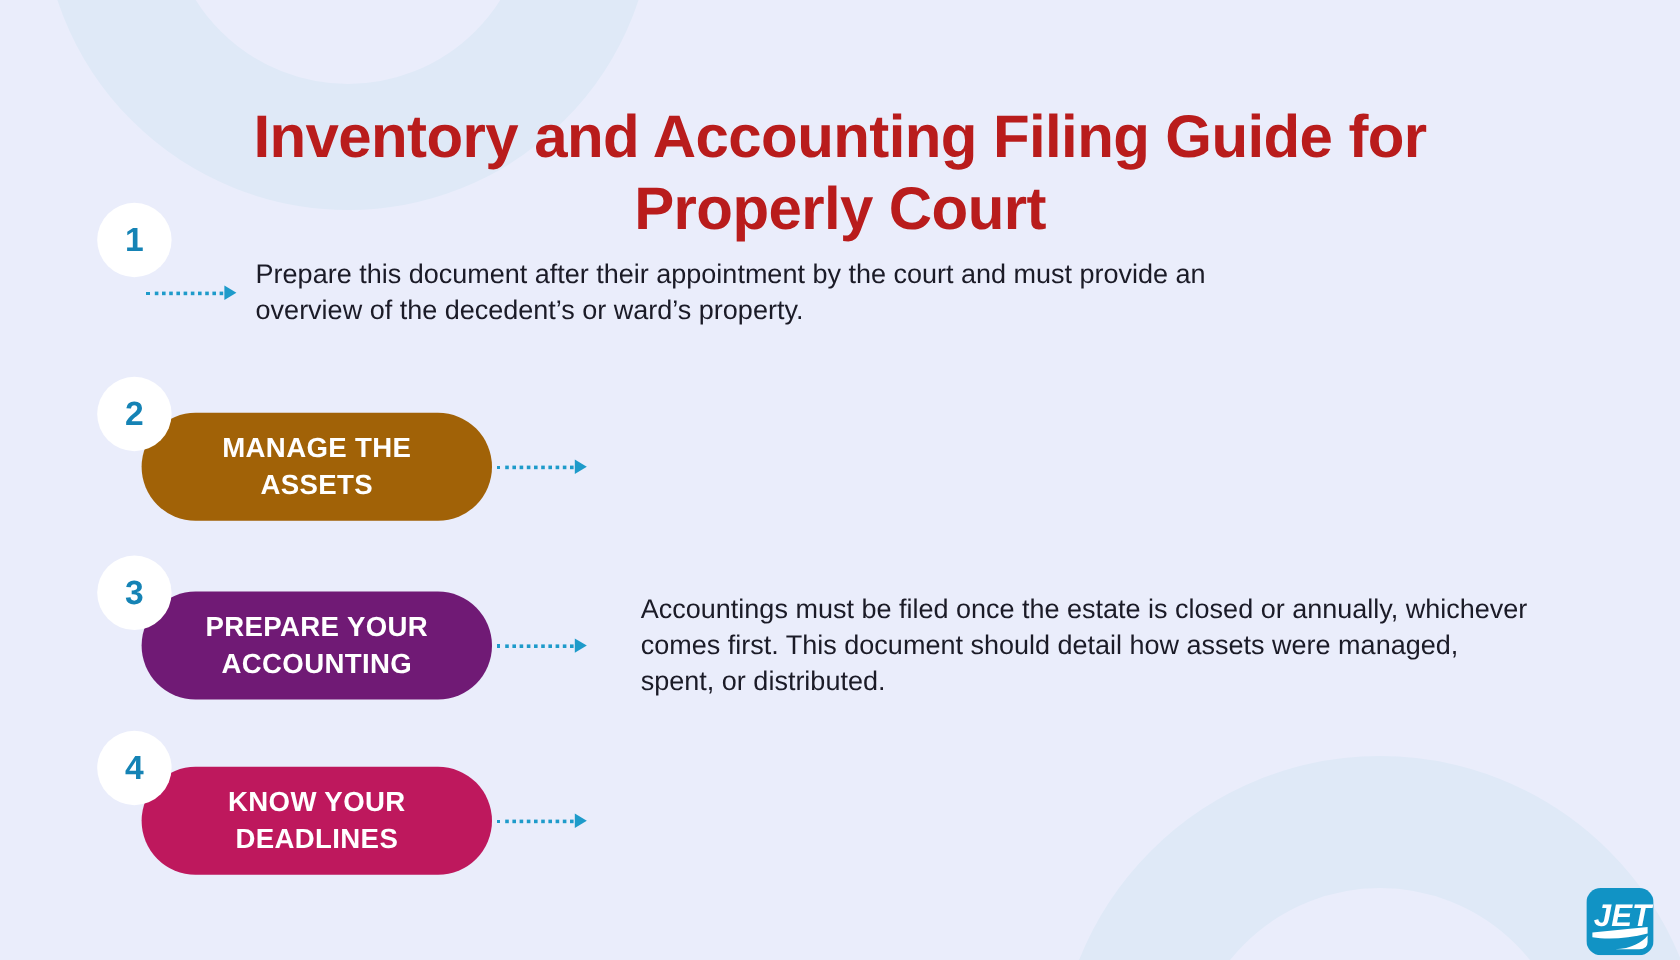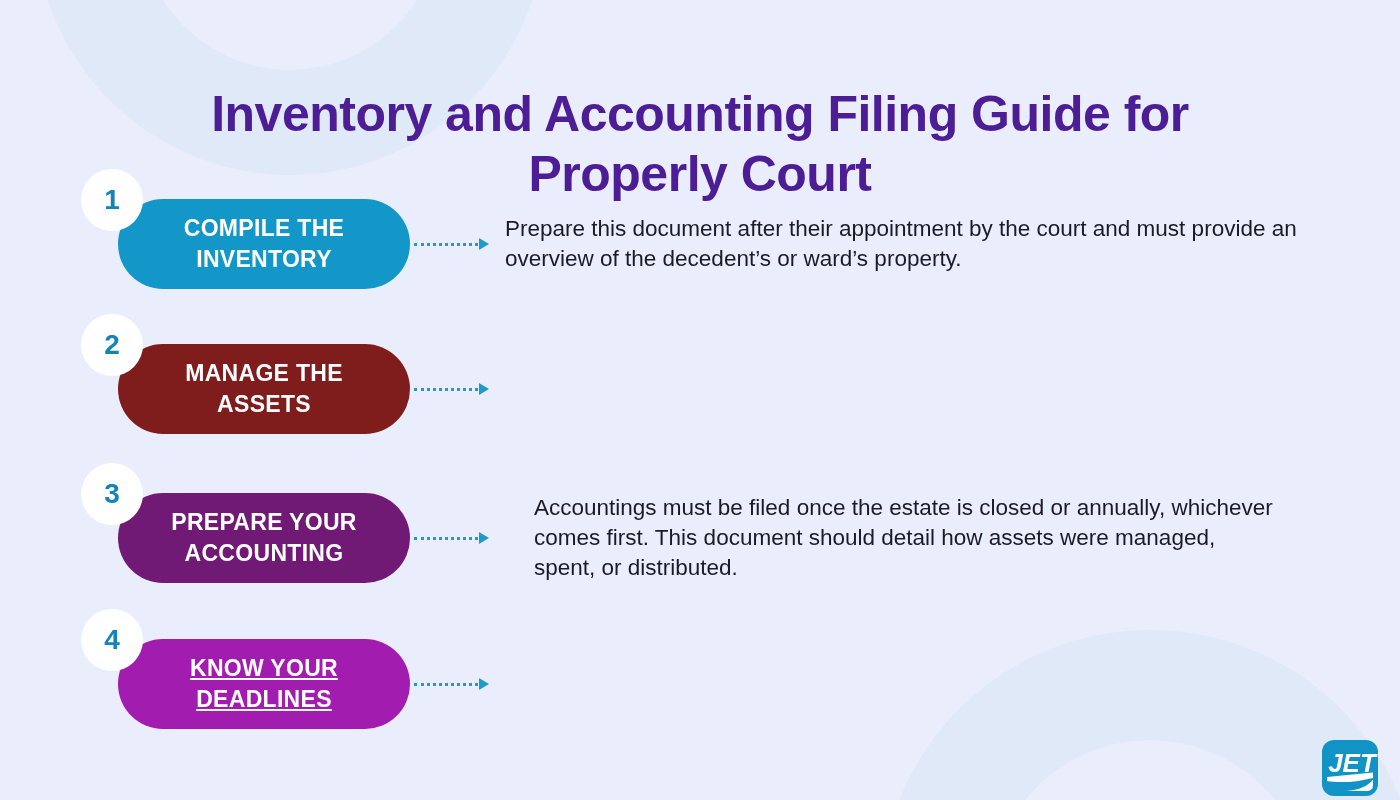"Inventory and Accounting Filing Guide" .title { color: #4c1d95 -> #b91c1c }
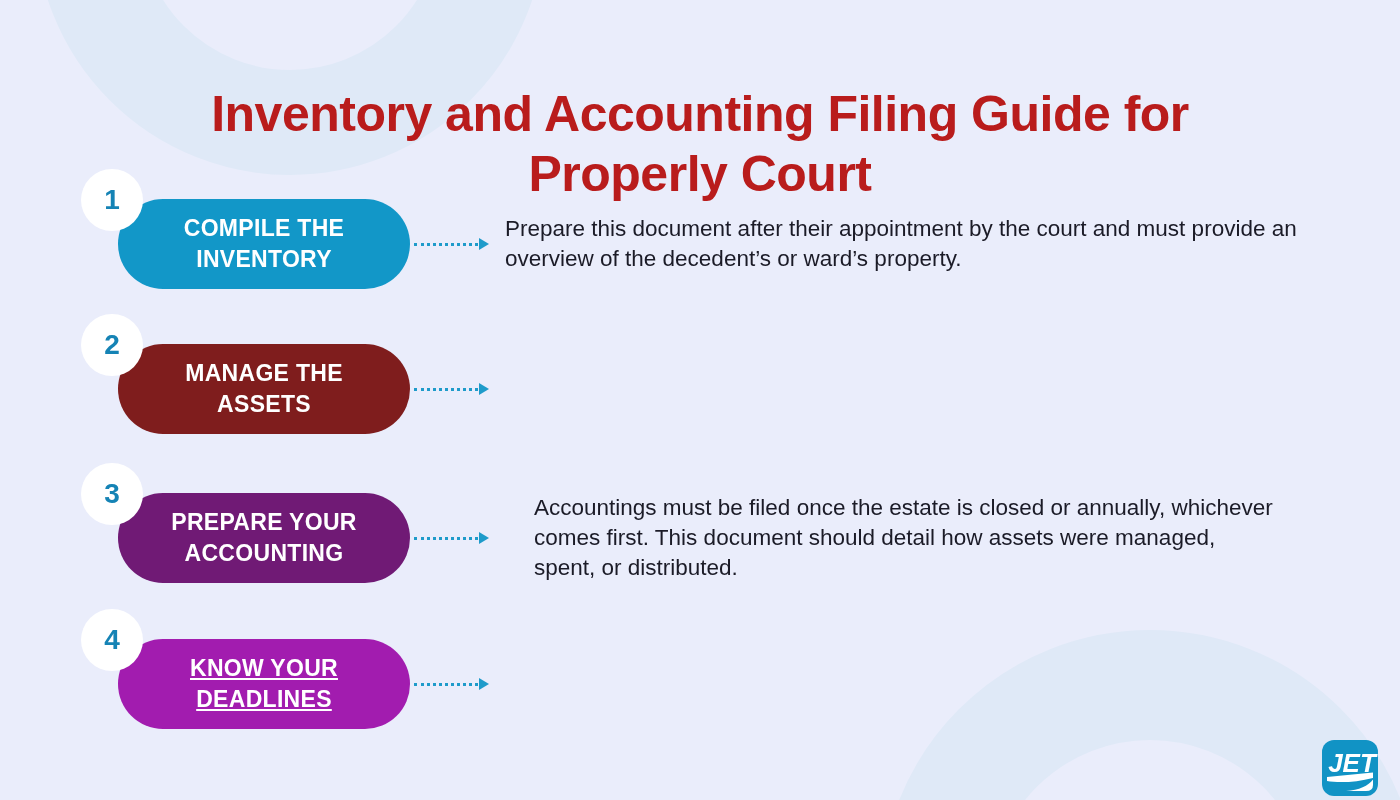"COMPILE THE INVENTORY" div.pill { html: <div> <span>COMPILE THE INVENTORY</span> </div> -> none }
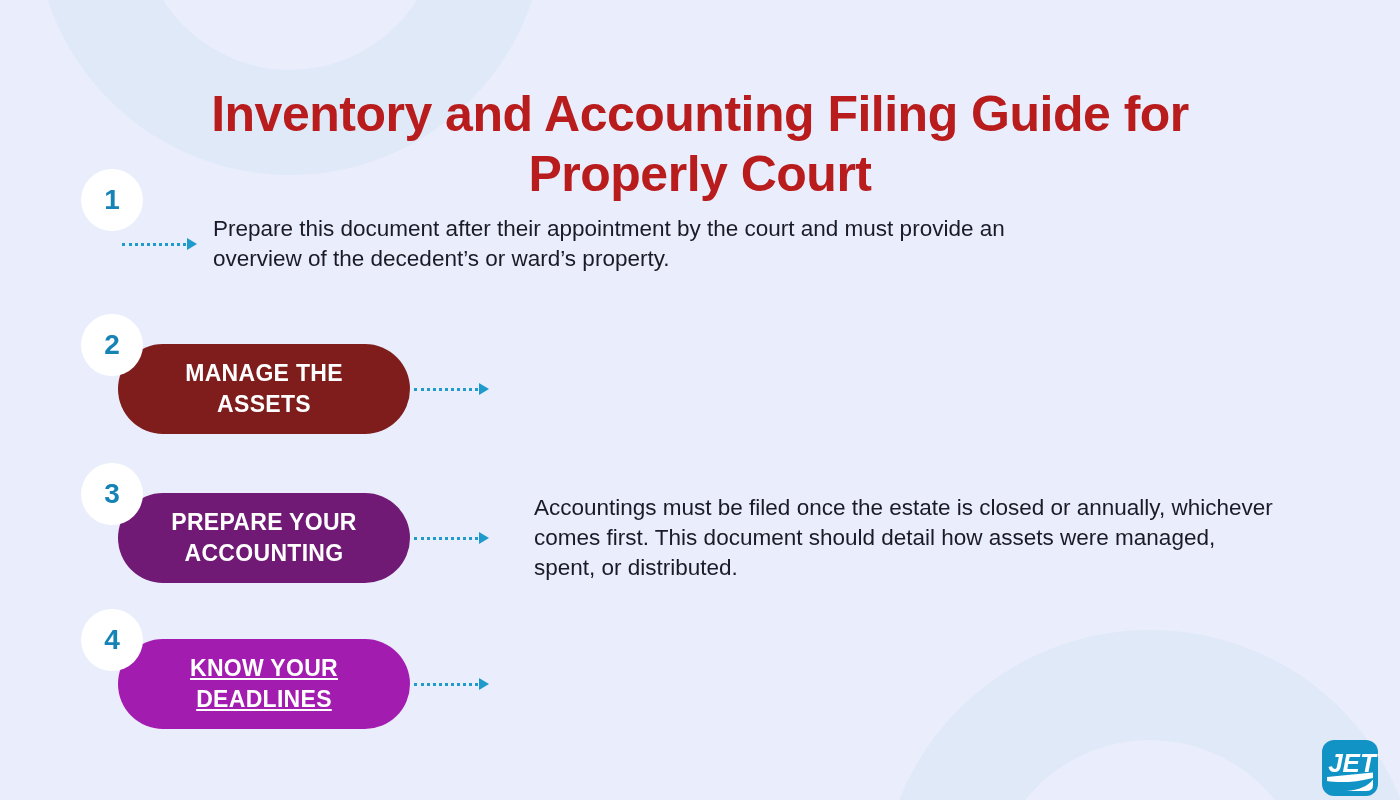"MANAGE THE ASSETS" div.pill { background-color: #7f1d1d -> #a16207 }
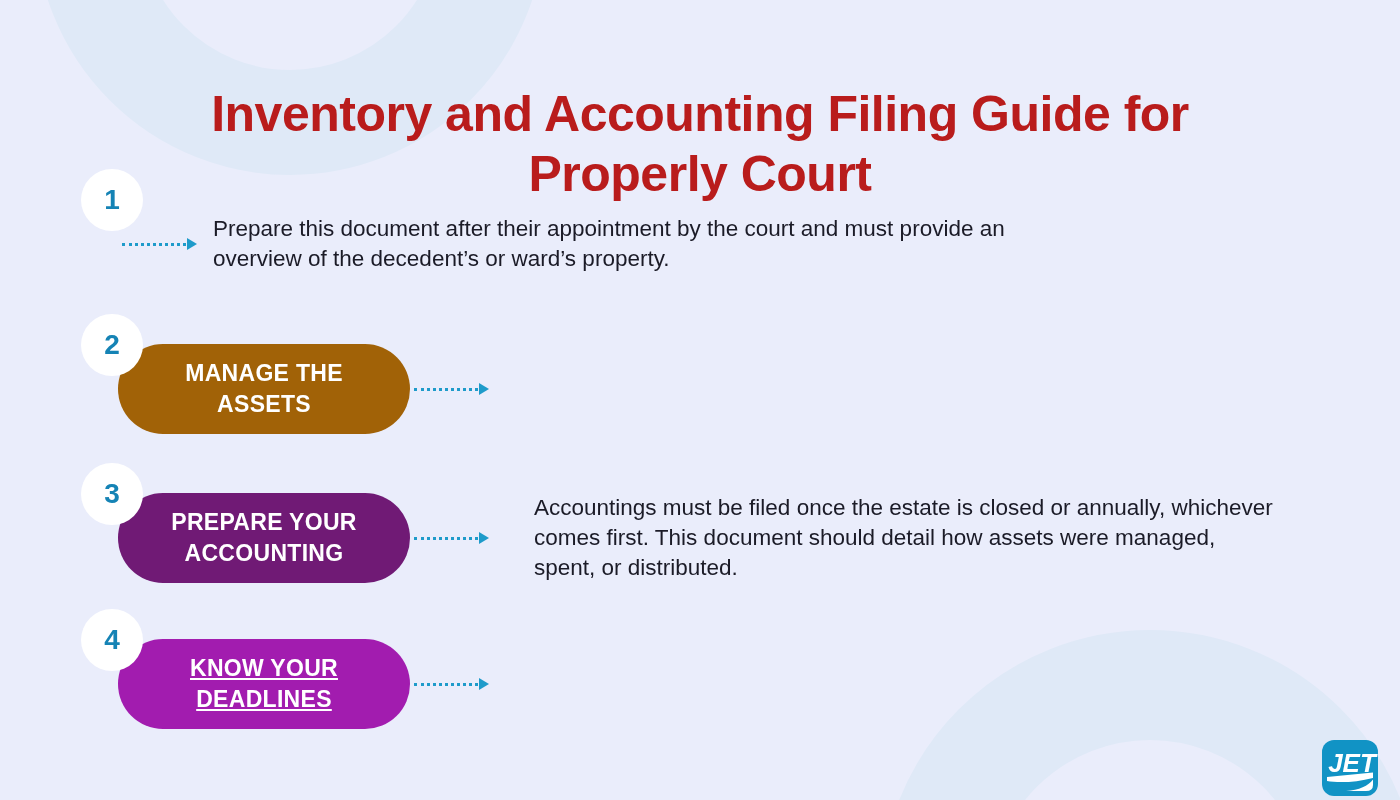"KNOW YOUR DEADLINES" div.pill { background-color: #a21caf -> #be185d; text-decoration: underline -> none }
